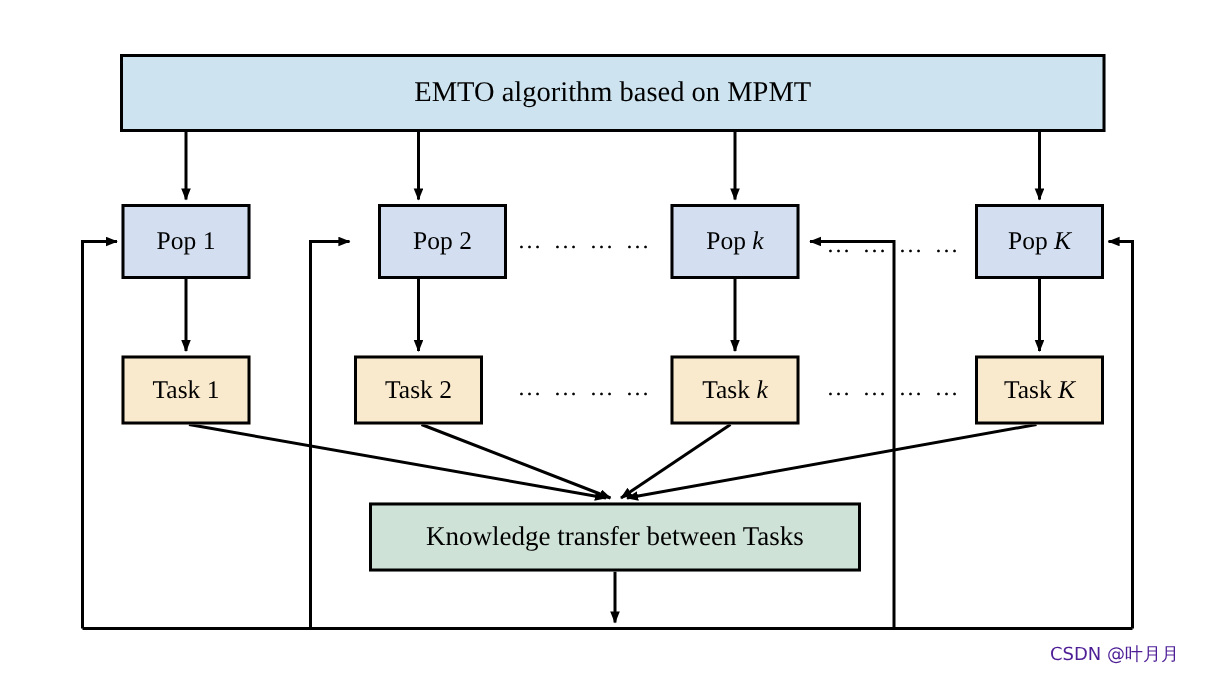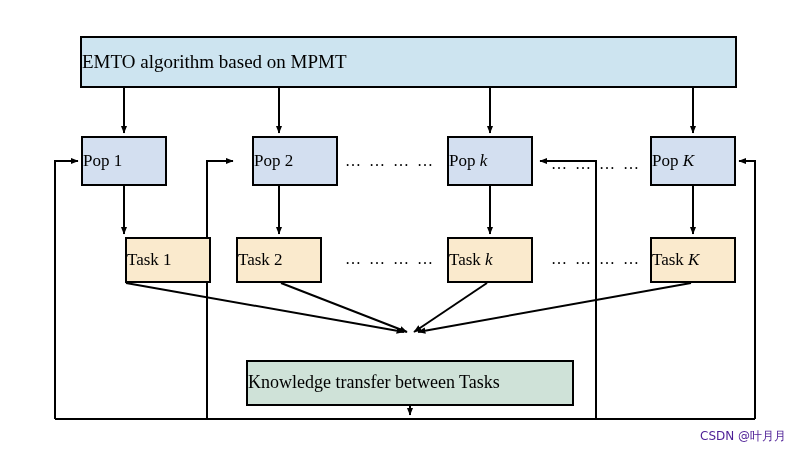"EMTO algorithm based on MPMT" .node { justify-content: flex-start -> center }
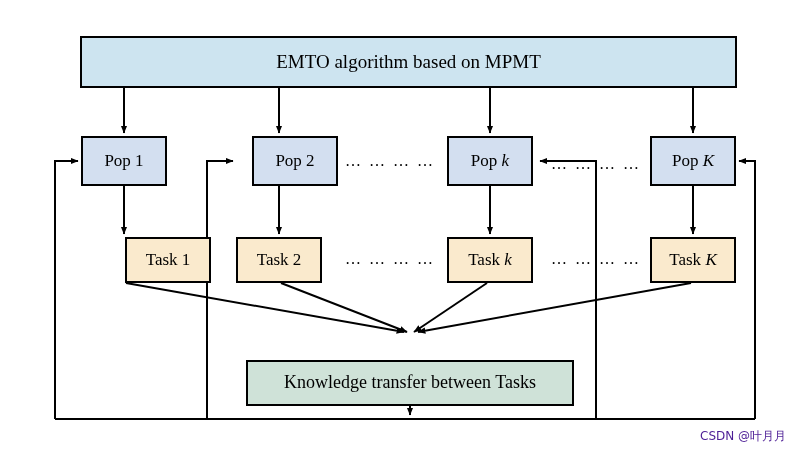"Task 1" .task1 { margin-left: 44px -> none }
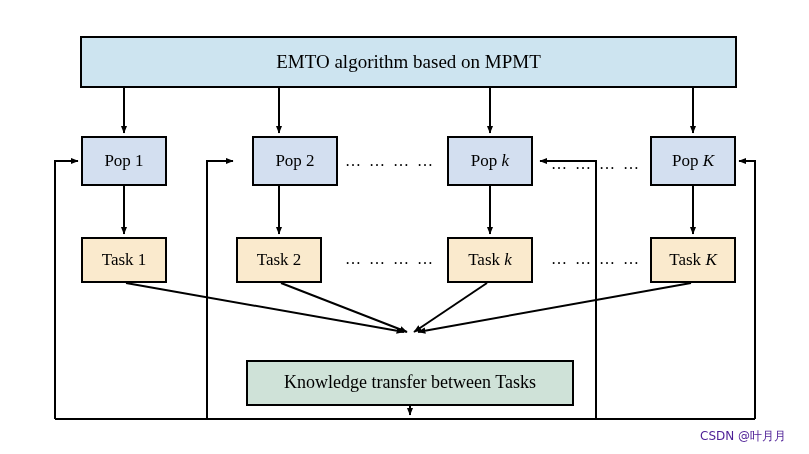"Knowledge transfer between Tasks" .kbox { margin-top: 25px -> none }
